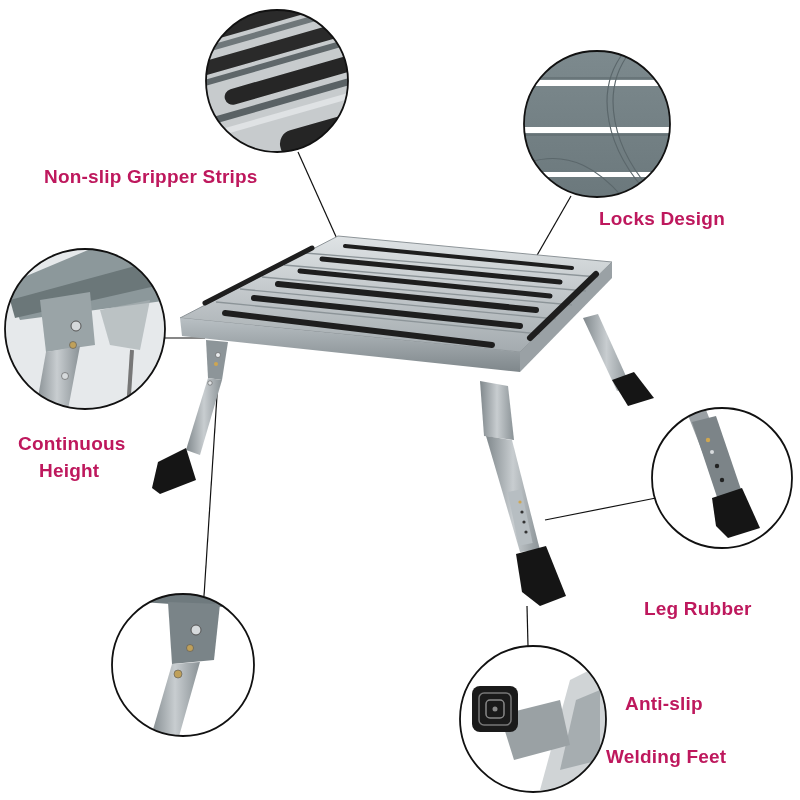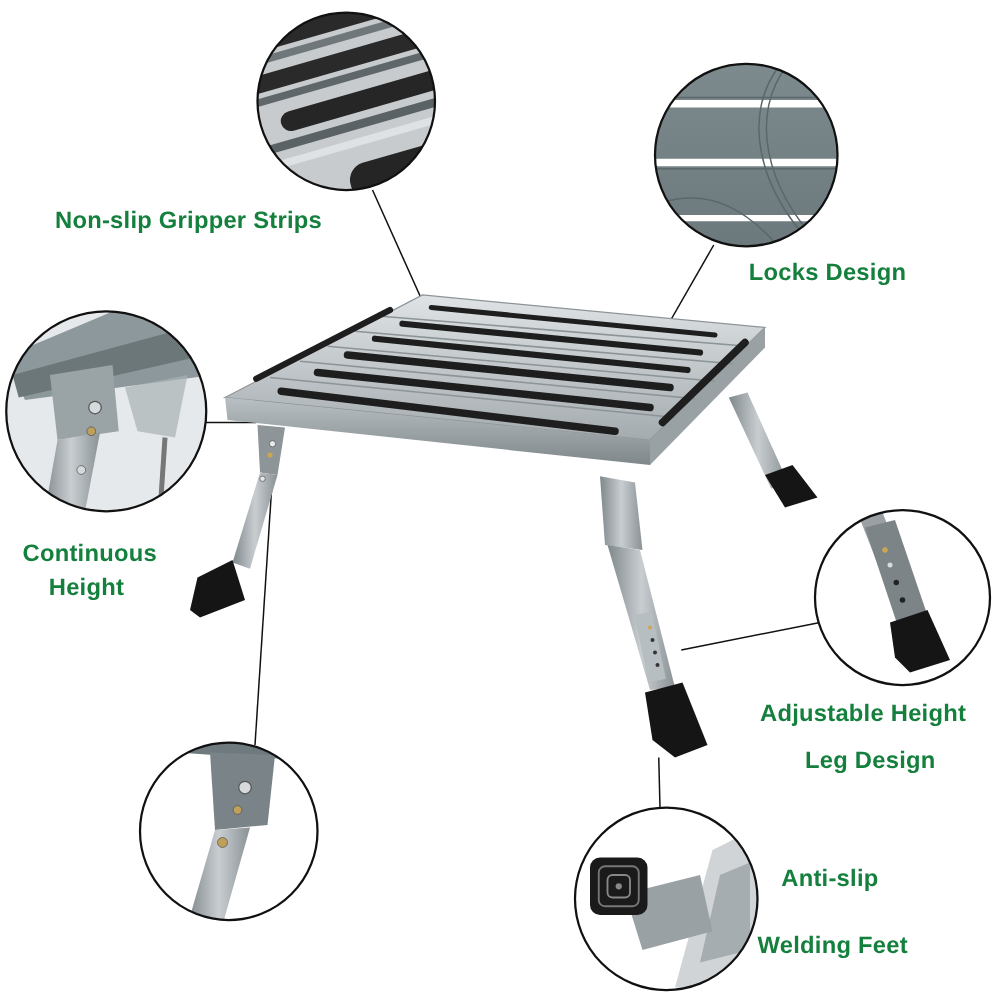"Non-slip Gripper Strips" .label { color: #15803d -> #be185d }
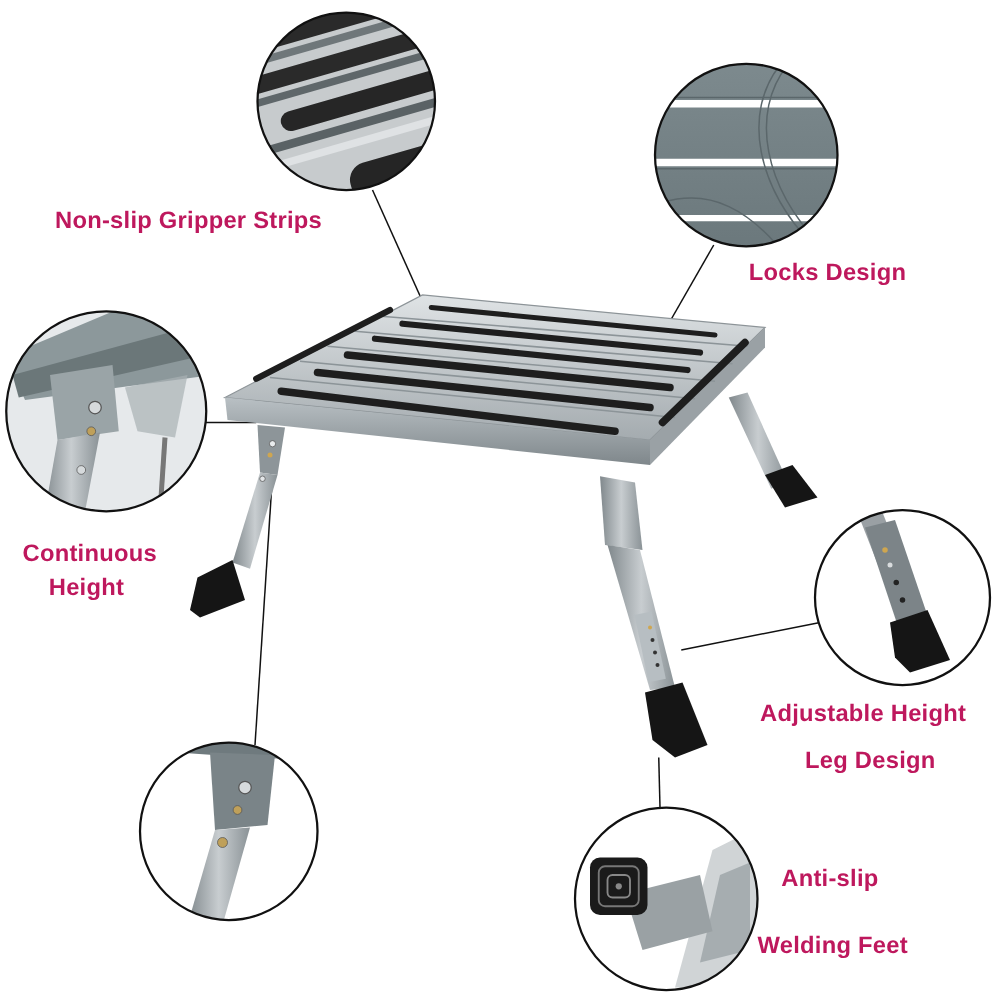"Adjustable Height" div.label { html: <div>Adjustable Height</div> -> none }
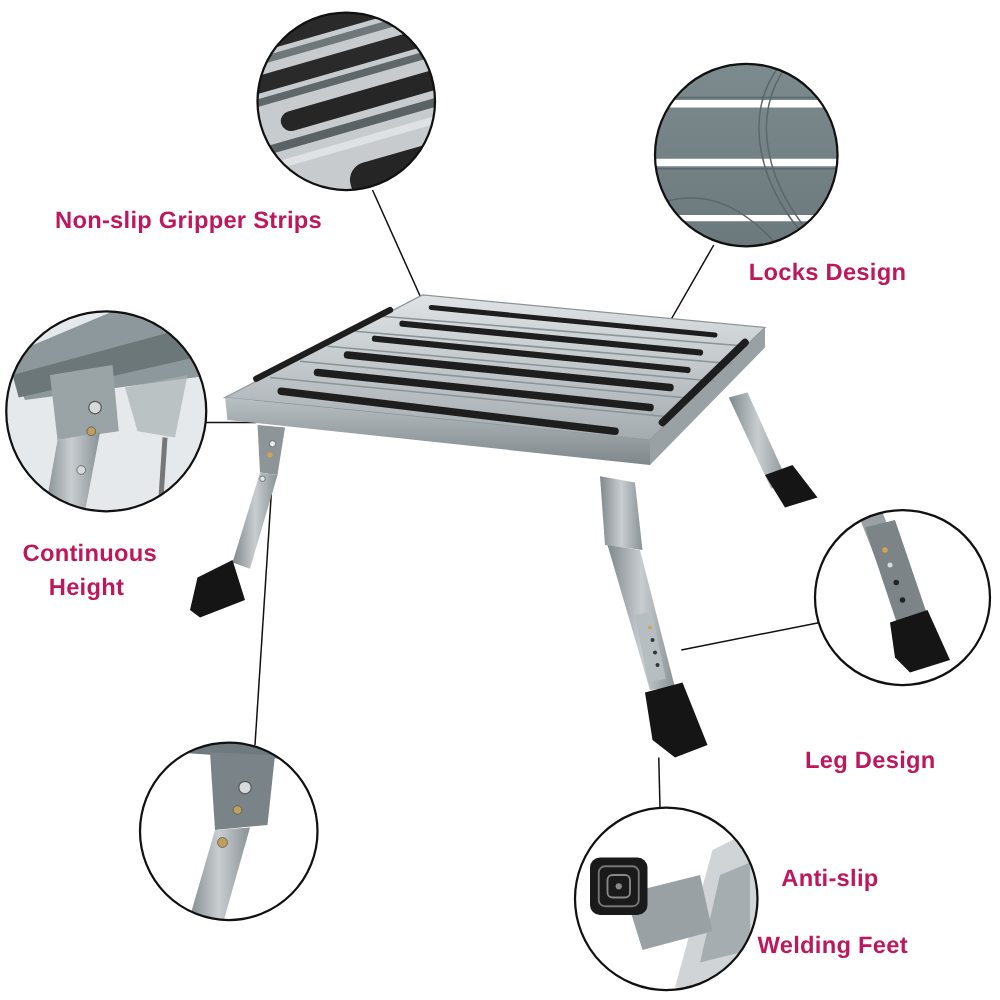"Leg Design" div.label { text: Design -> Rubber }
